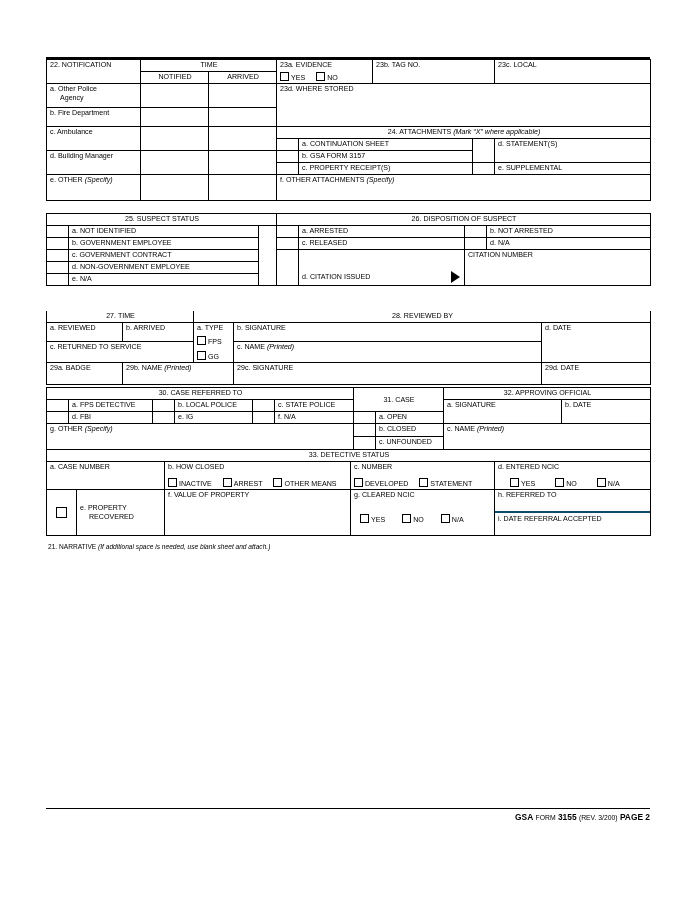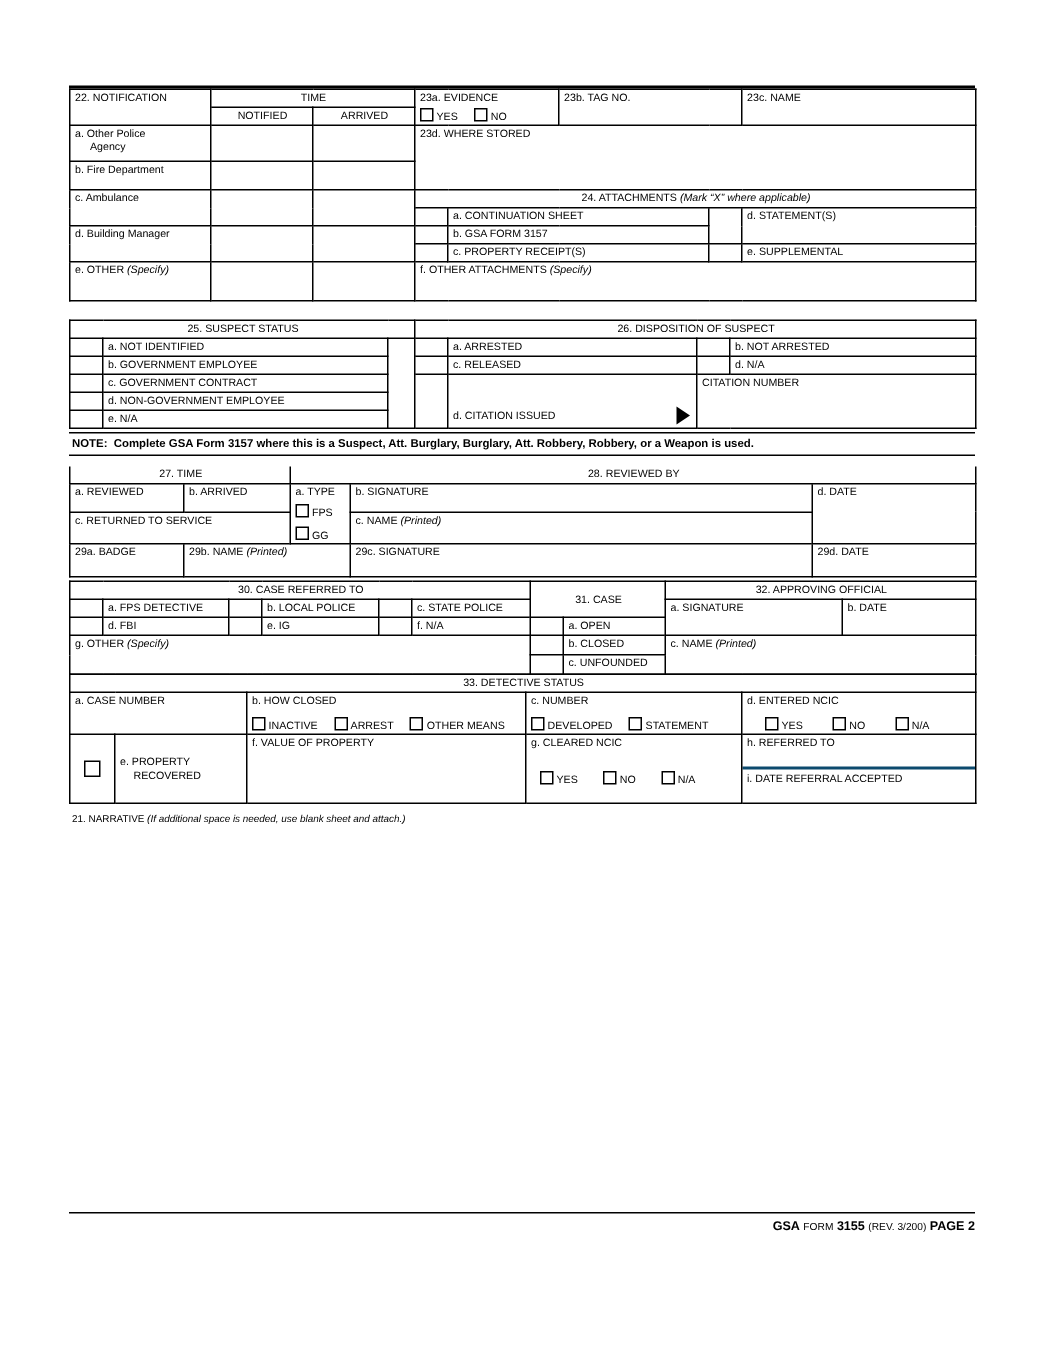"23c. NAME" span { text: NAME -> LOCAL }
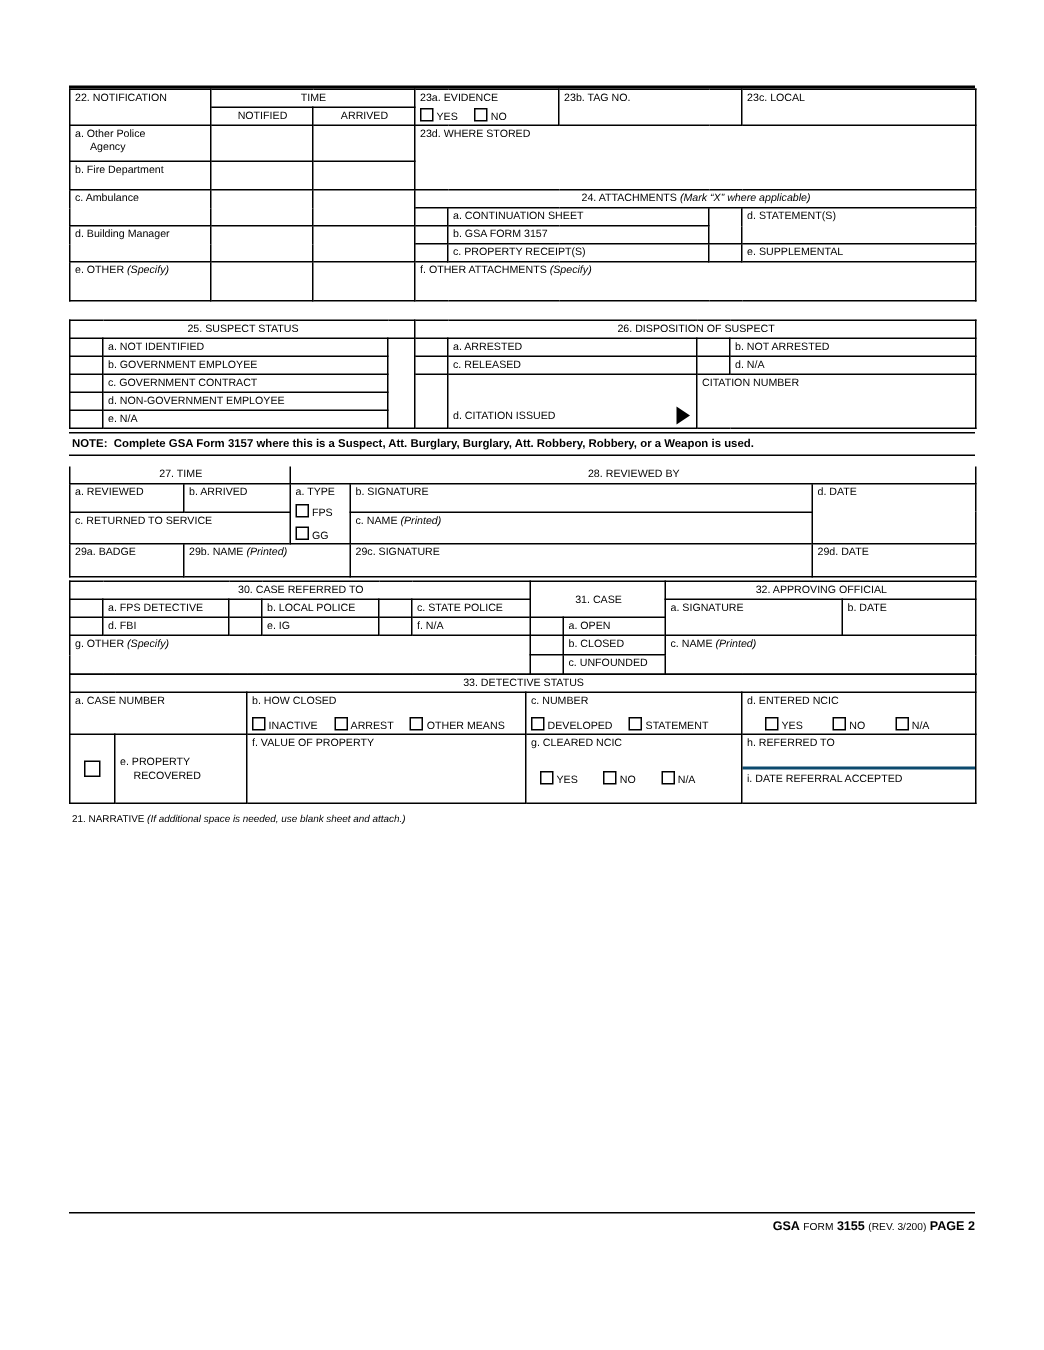"NOTE: Complete GSA Form 3157" div { html: <div> <div> <div> <span>NOTE:</span>&nbsp; <span>Complete GSA Form 3157 where this is a Suspect, Att. Burglary, Burglary, Att. Robbery, Robbery, or a Weapon is used.</span> </div> </div> </div> -> none }
